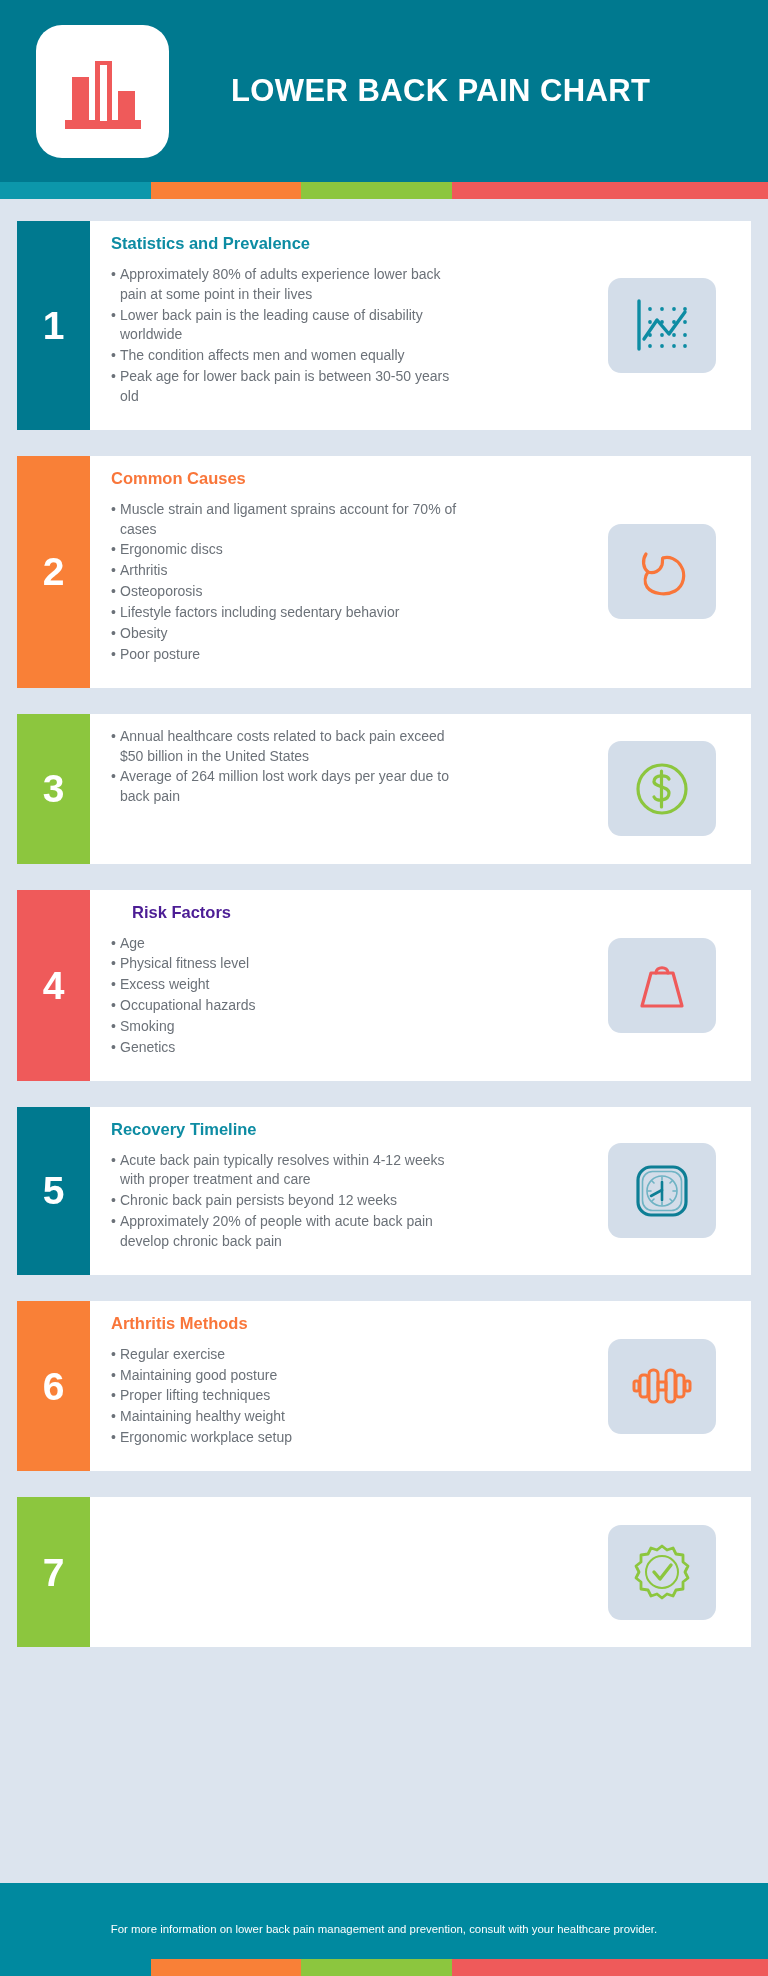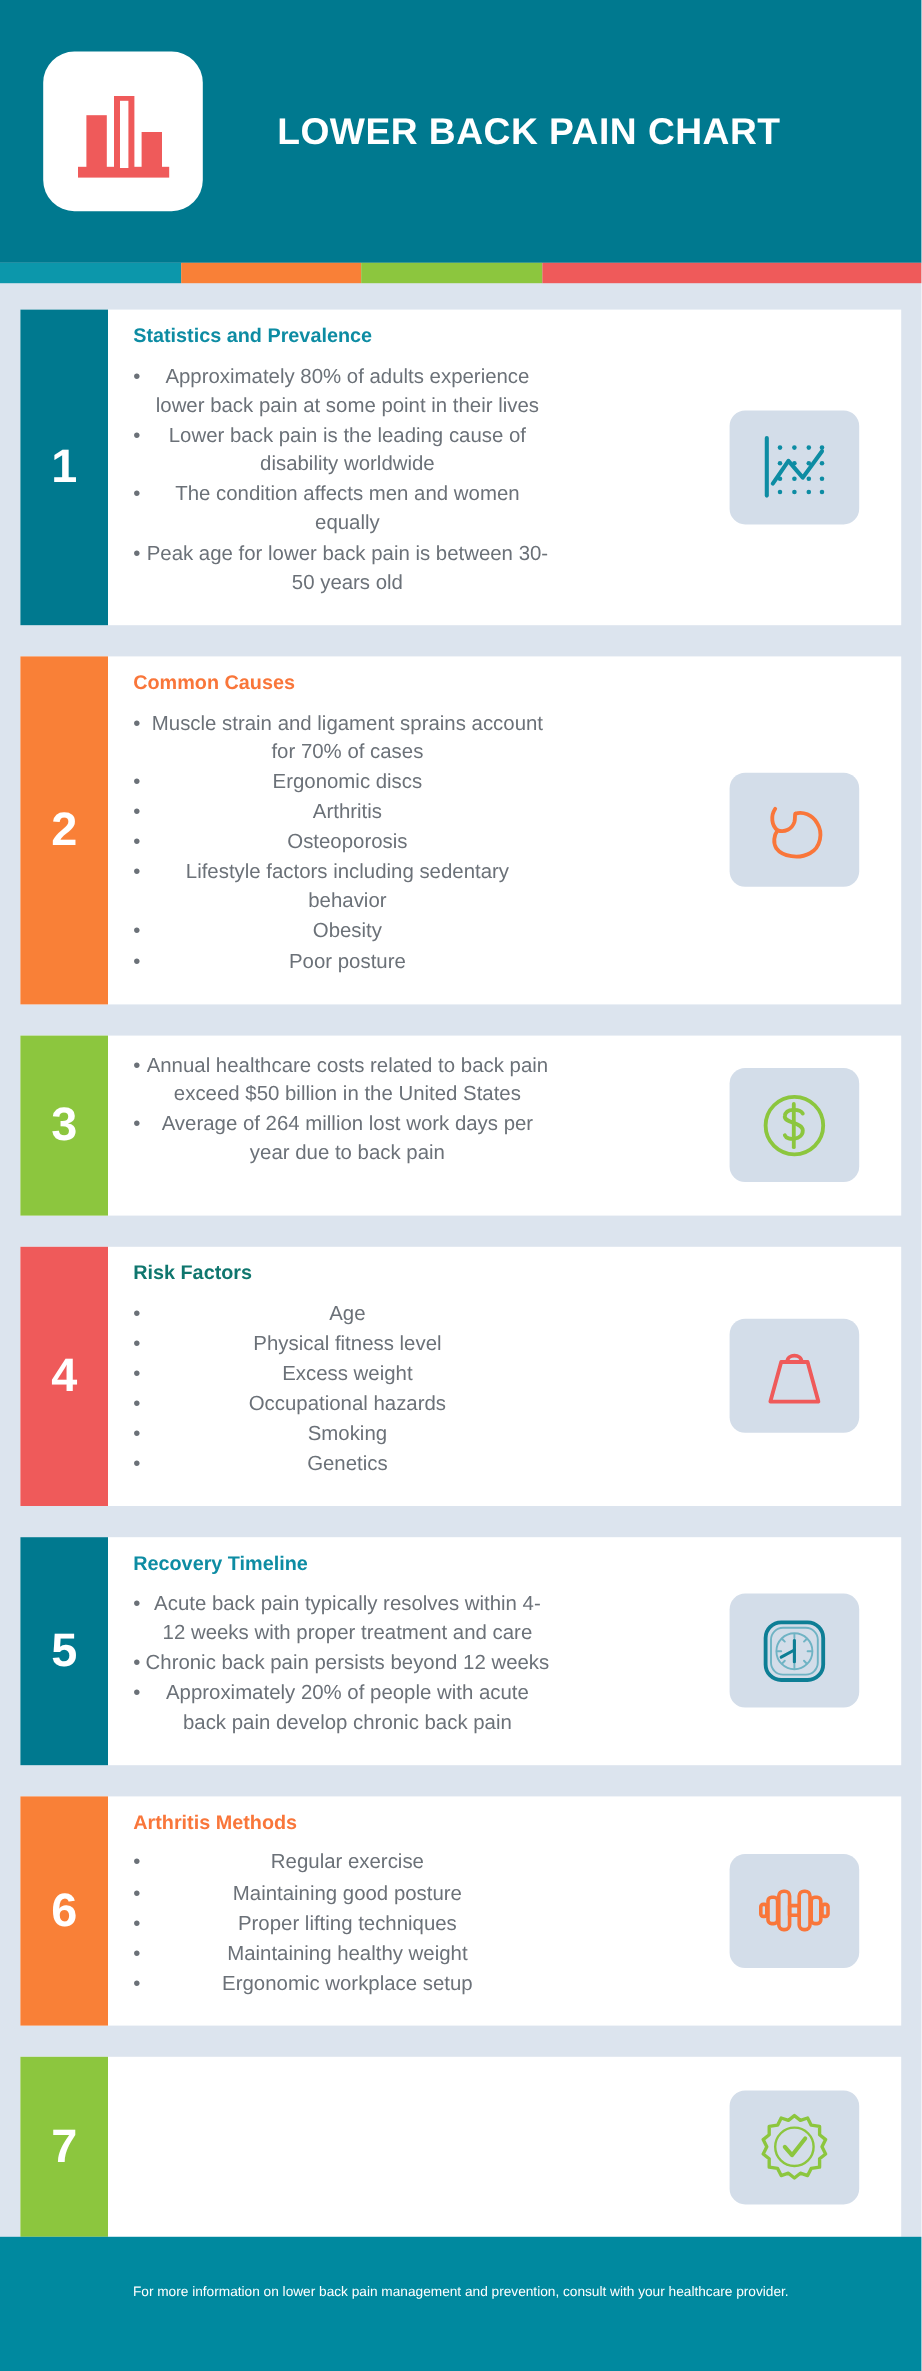"LOWER BACK PAIN CHART" .header { height: 219px -> 182px }
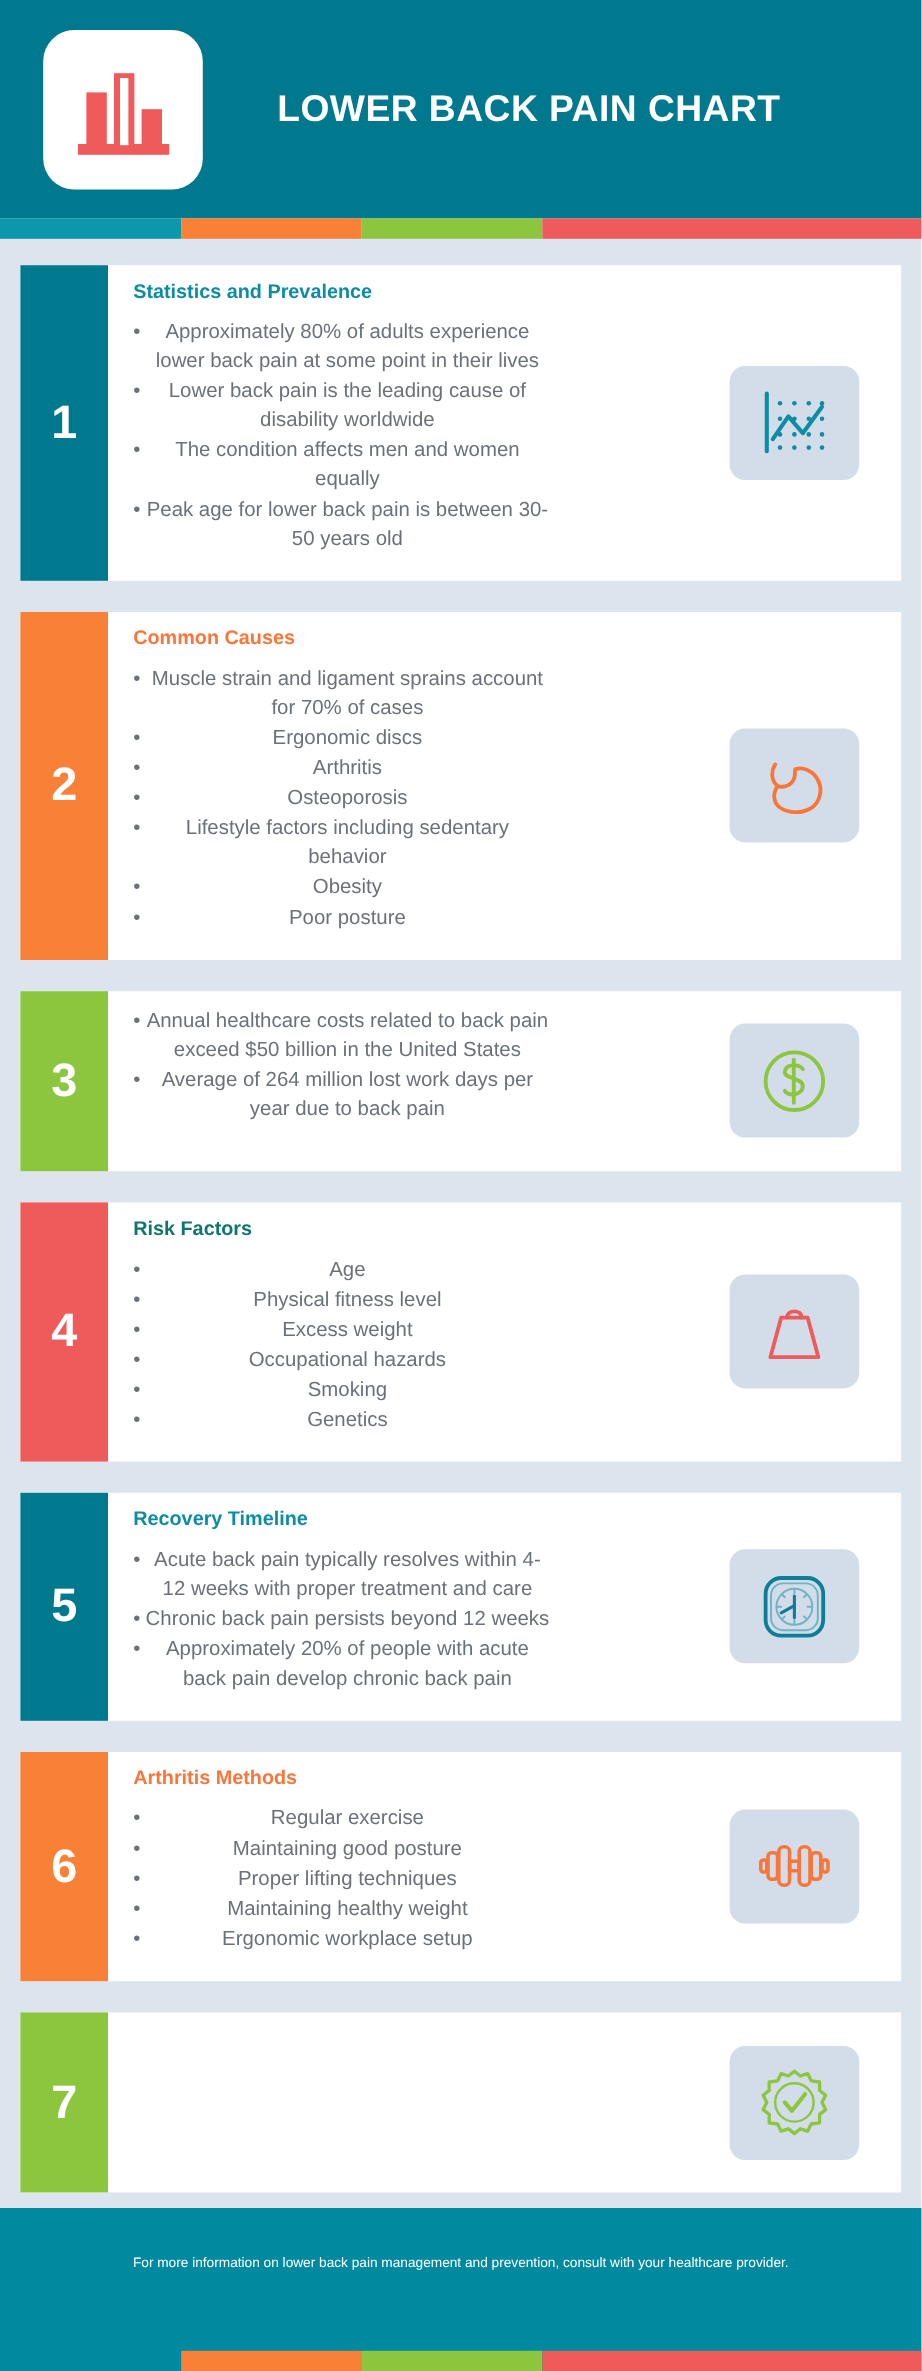"Approximately 80% of adults experience" .bullets li { font-size: 17px -> 14px; text-align: center -> none }
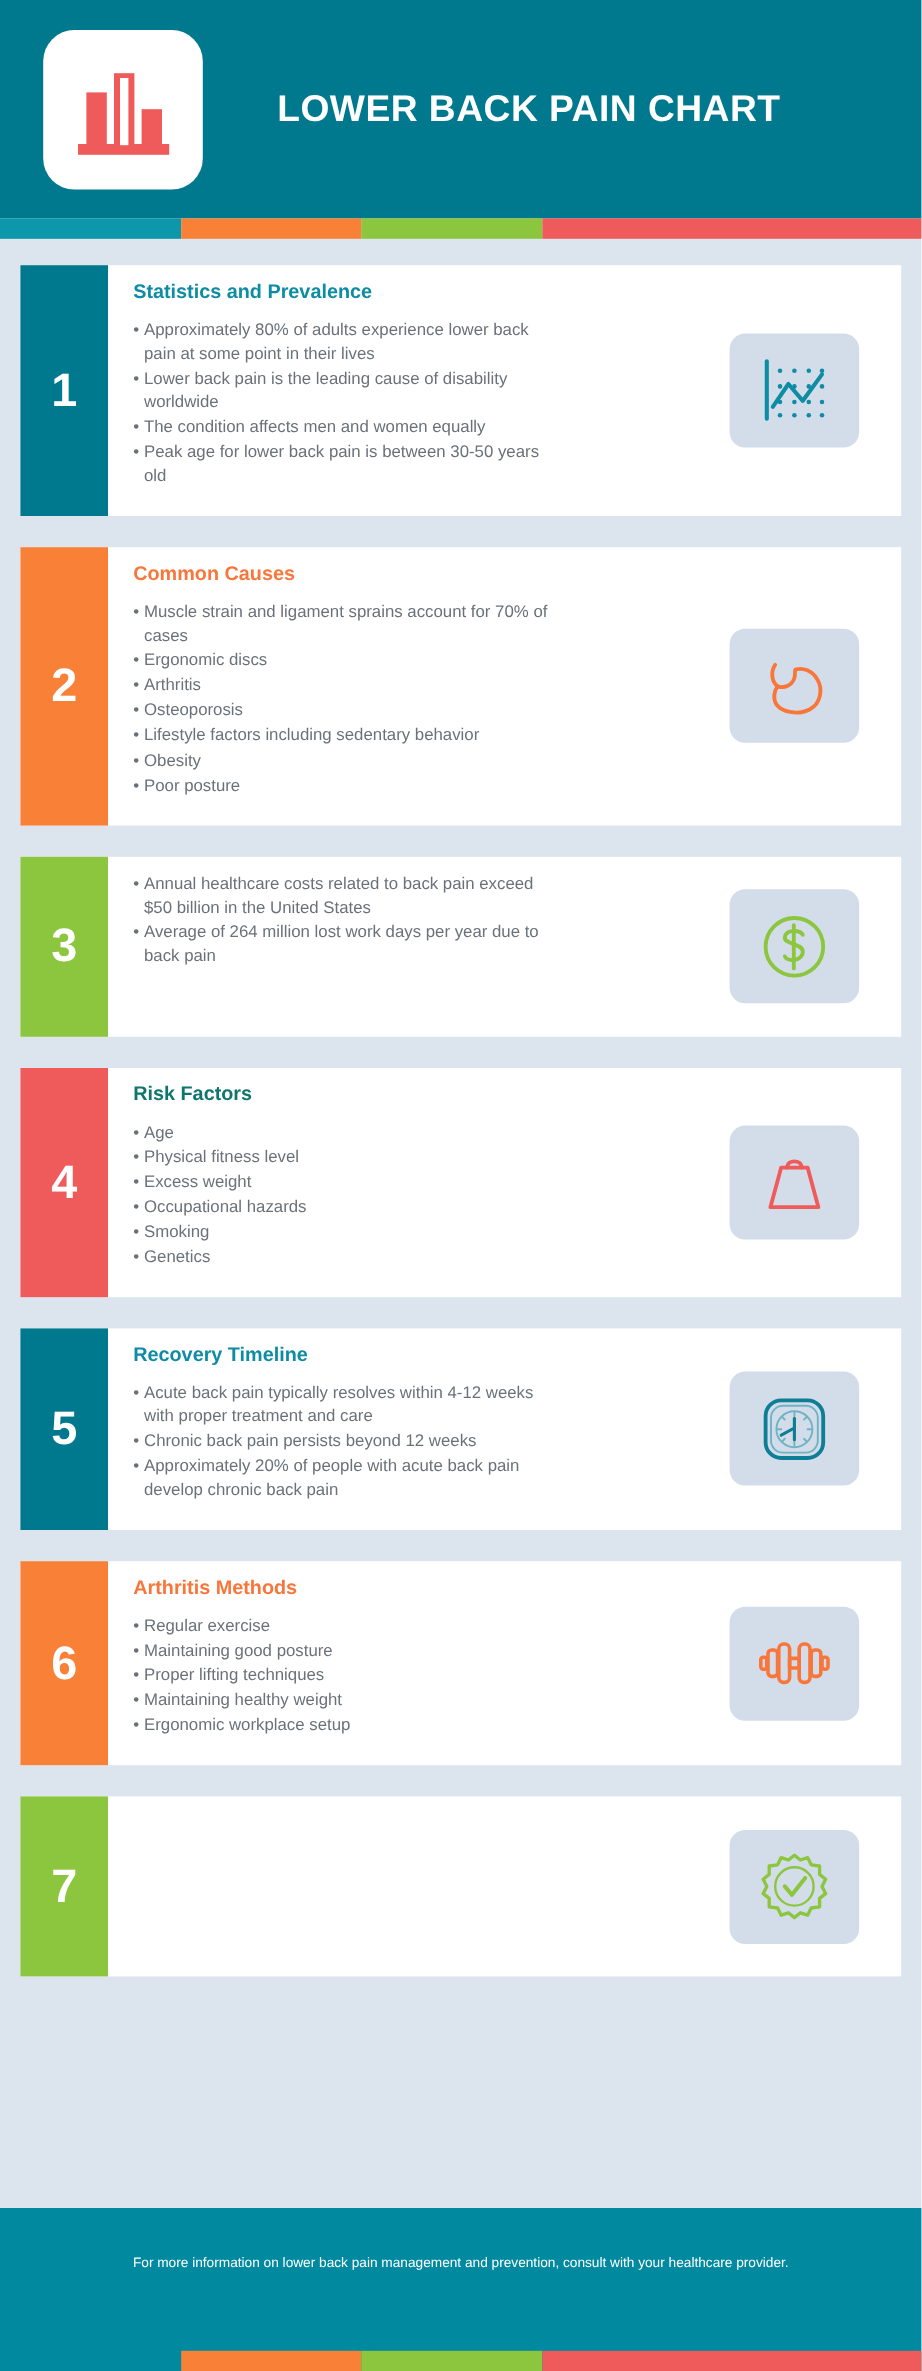"Risk Factors" .c-red .card-title { color: #0f766e -> #4c1d95; margin-left: none -> 21px }
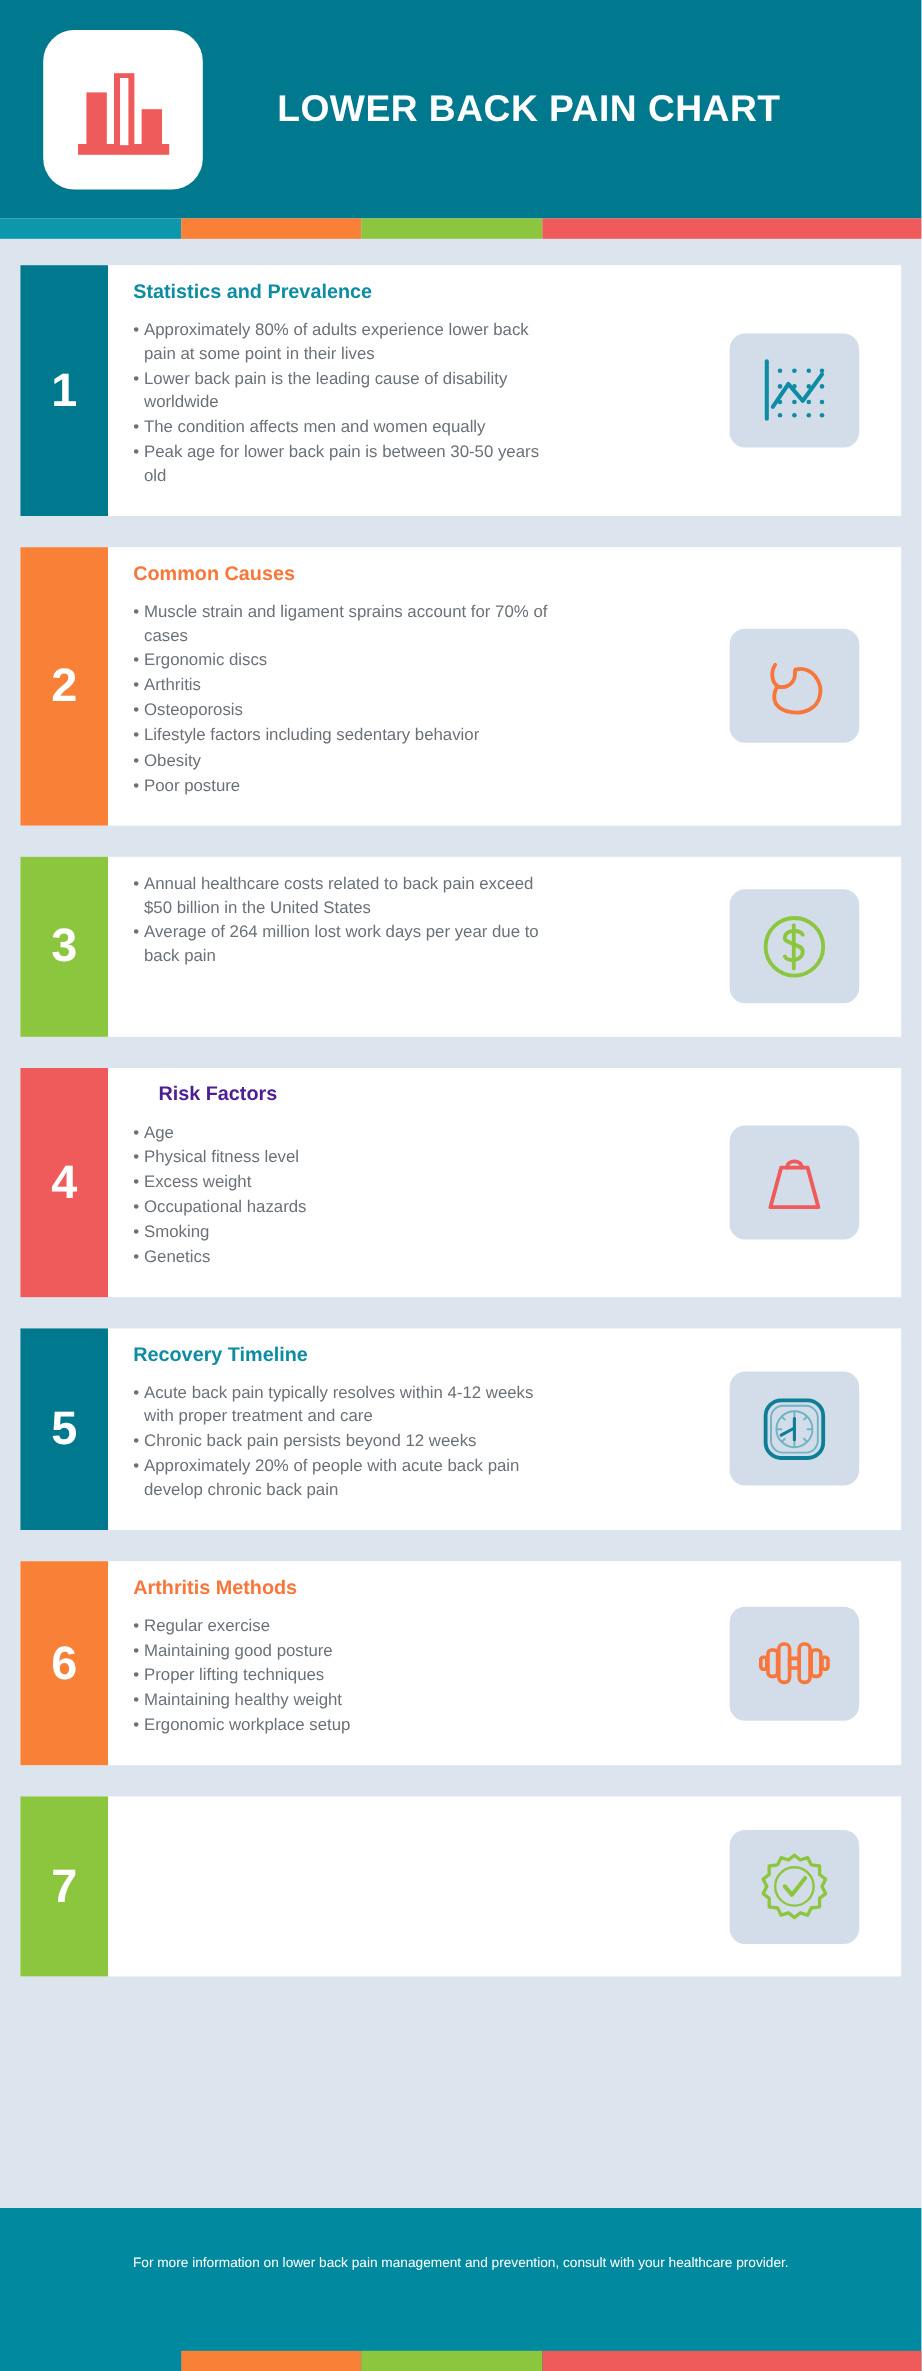"For more information on lower" .footer { height: 136px -> 93px }
